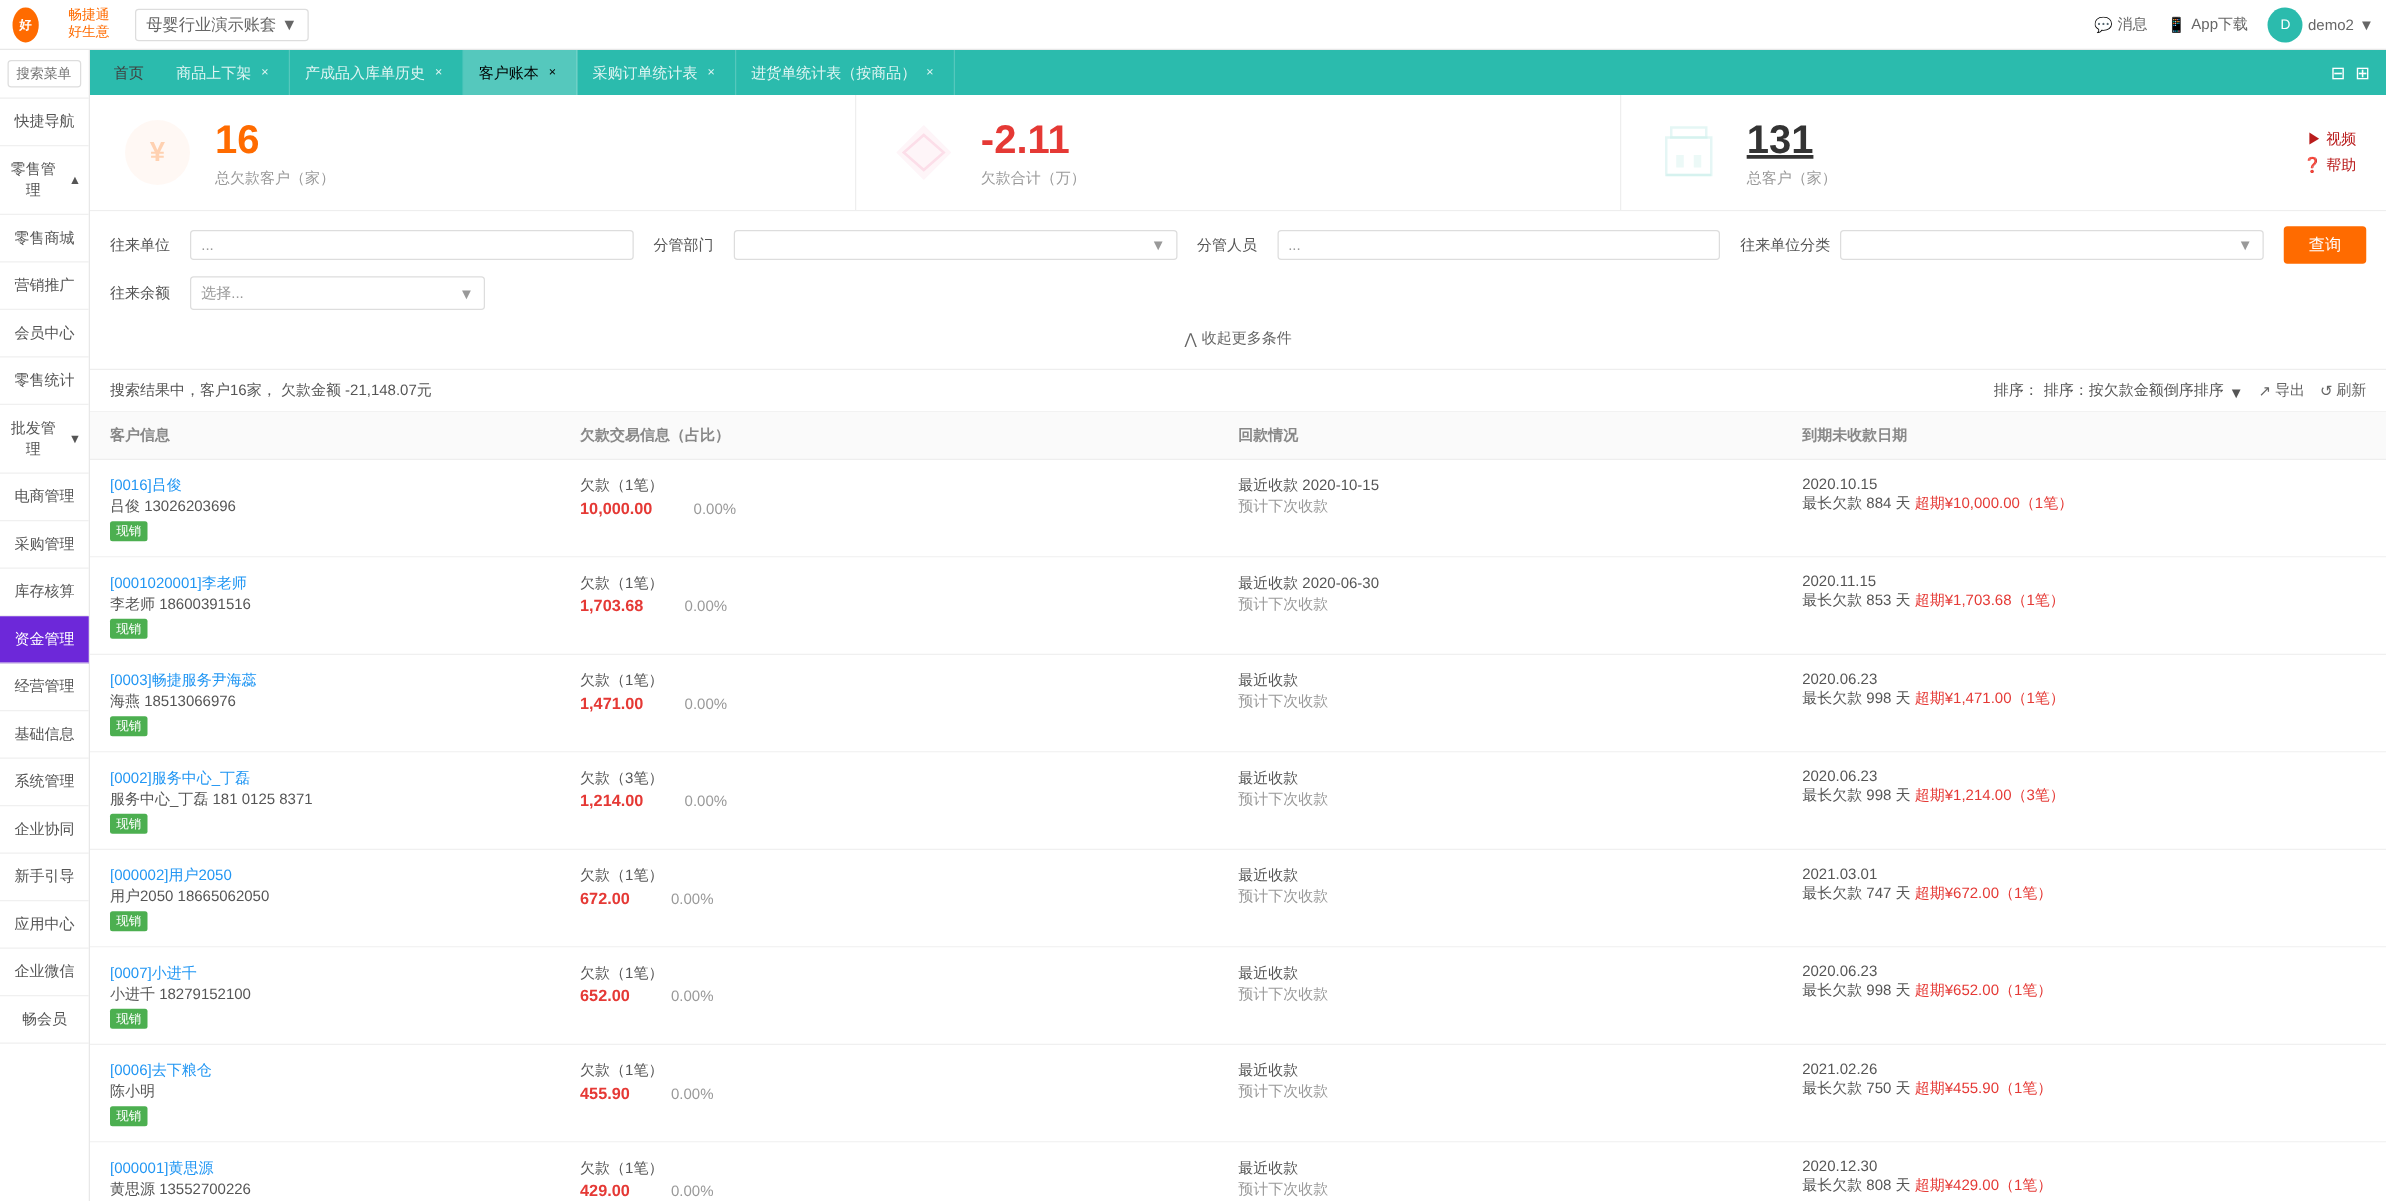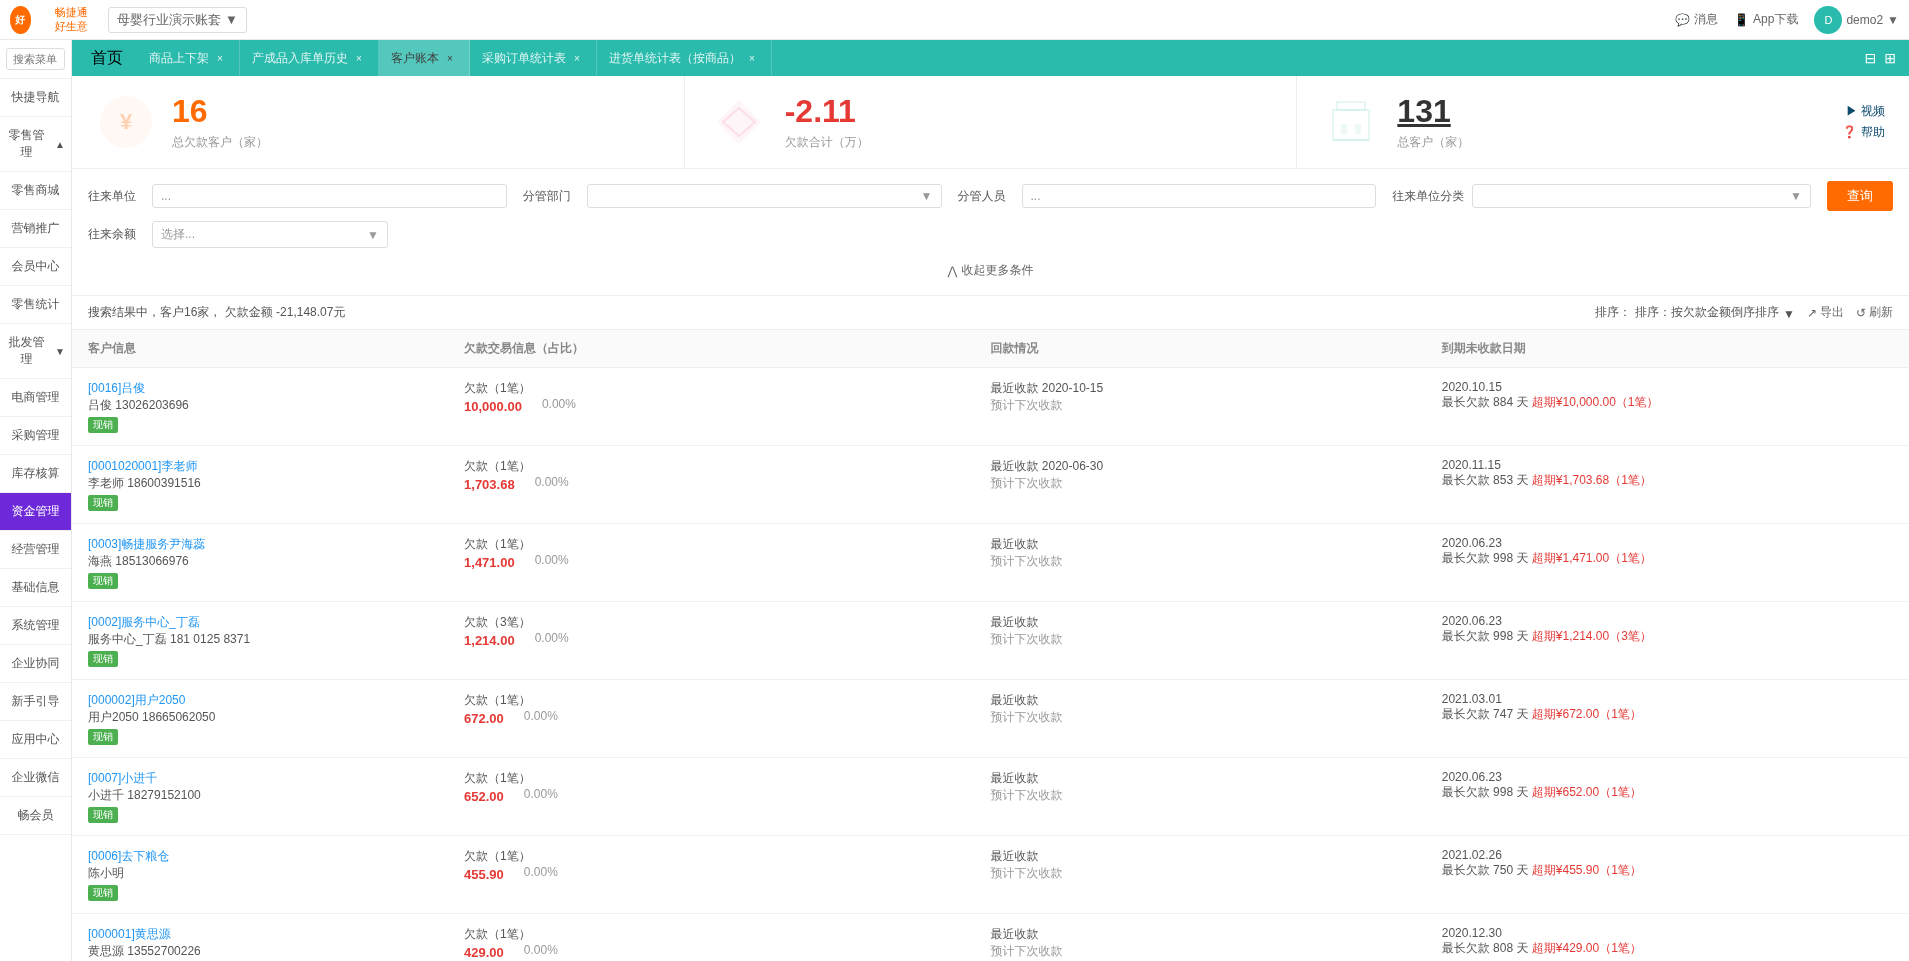"首页" .tab-home { color: #000000 -> #404040; font-size: 16px -> 12px }
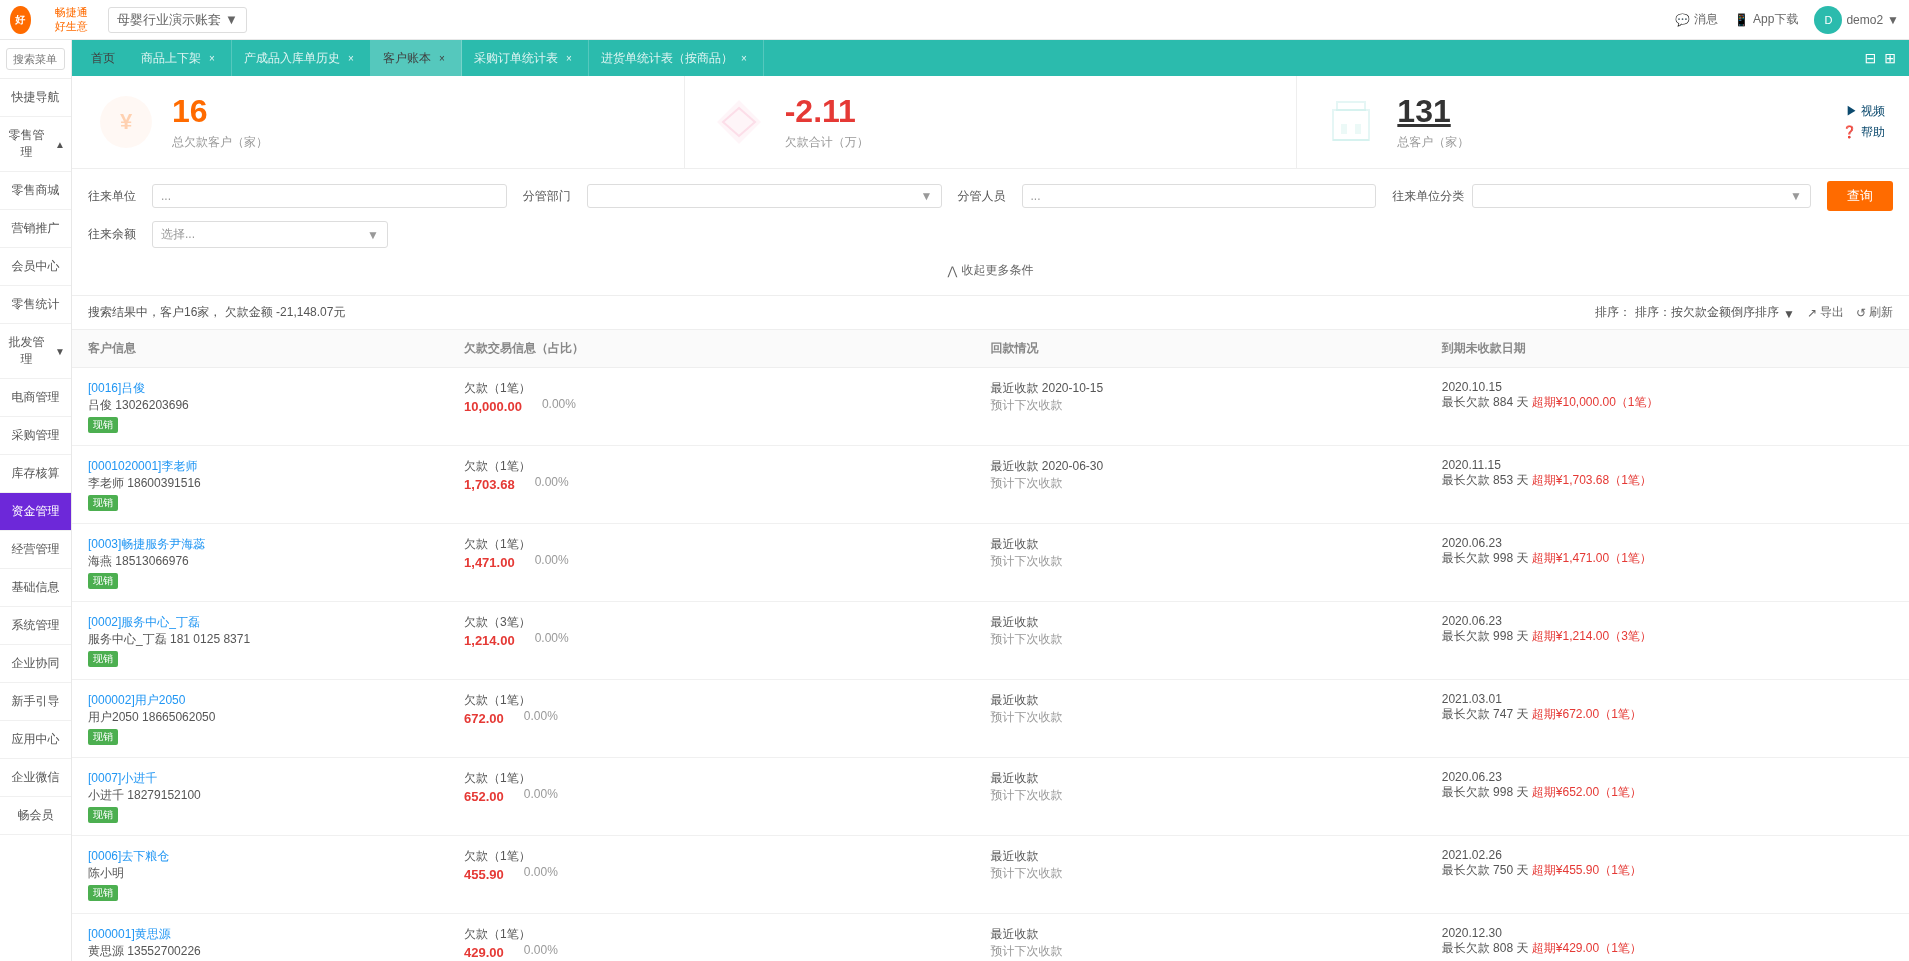"客户账本" .tab.active { color: #404040 -> #000000 }
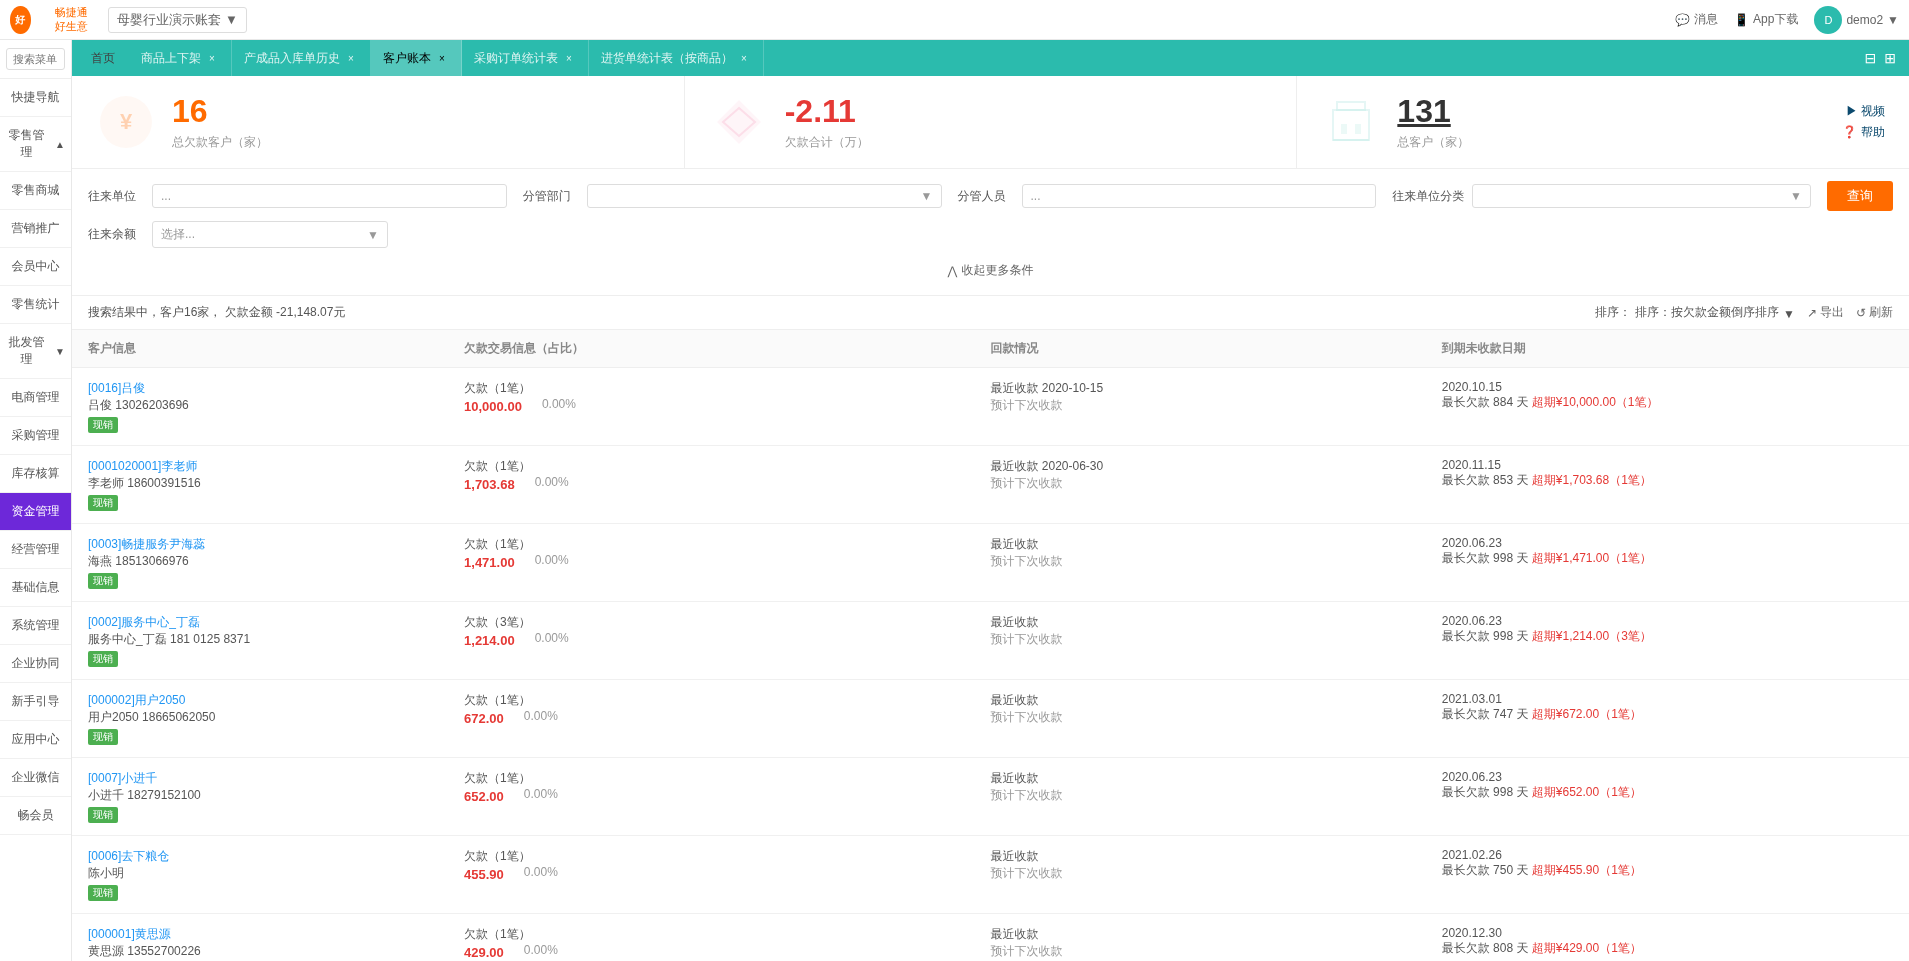"▶ 视频" .summary-card-right { color: #0c4a6e -> #b91c1c }
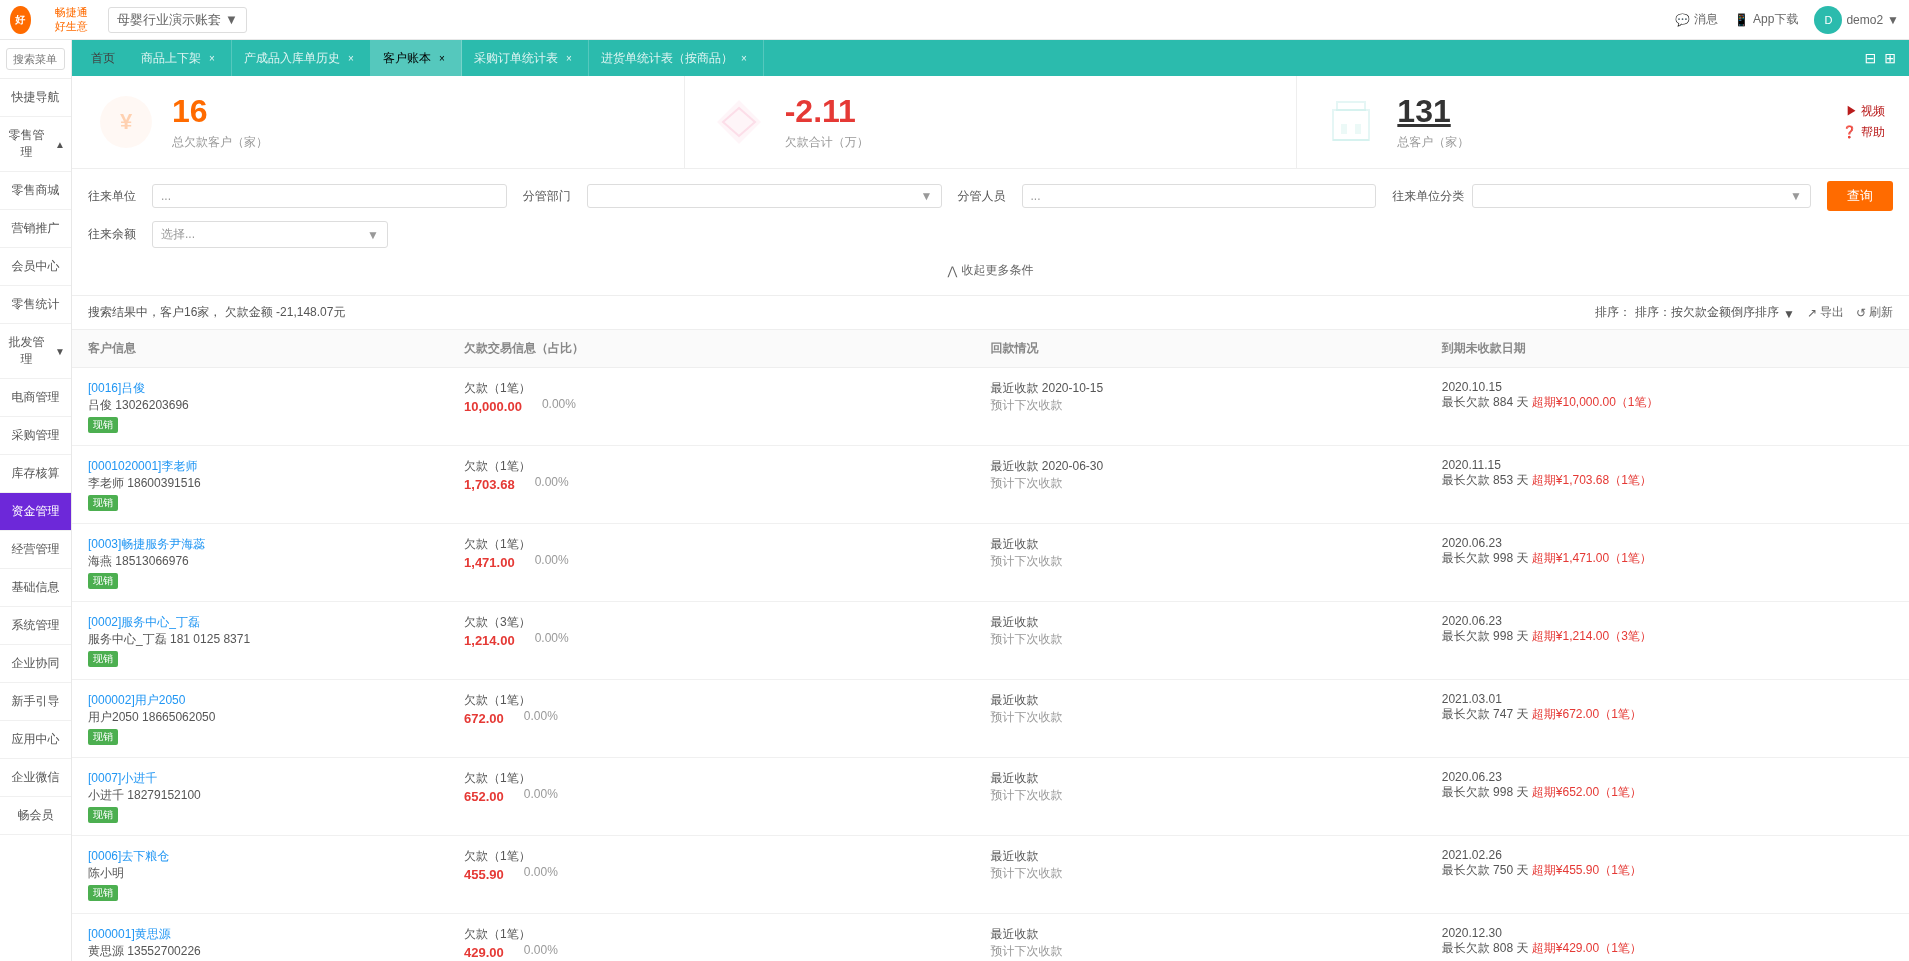"10,000.00" .debt-row { align-items: flex-start -> center; gap: 8px -> 21px }
